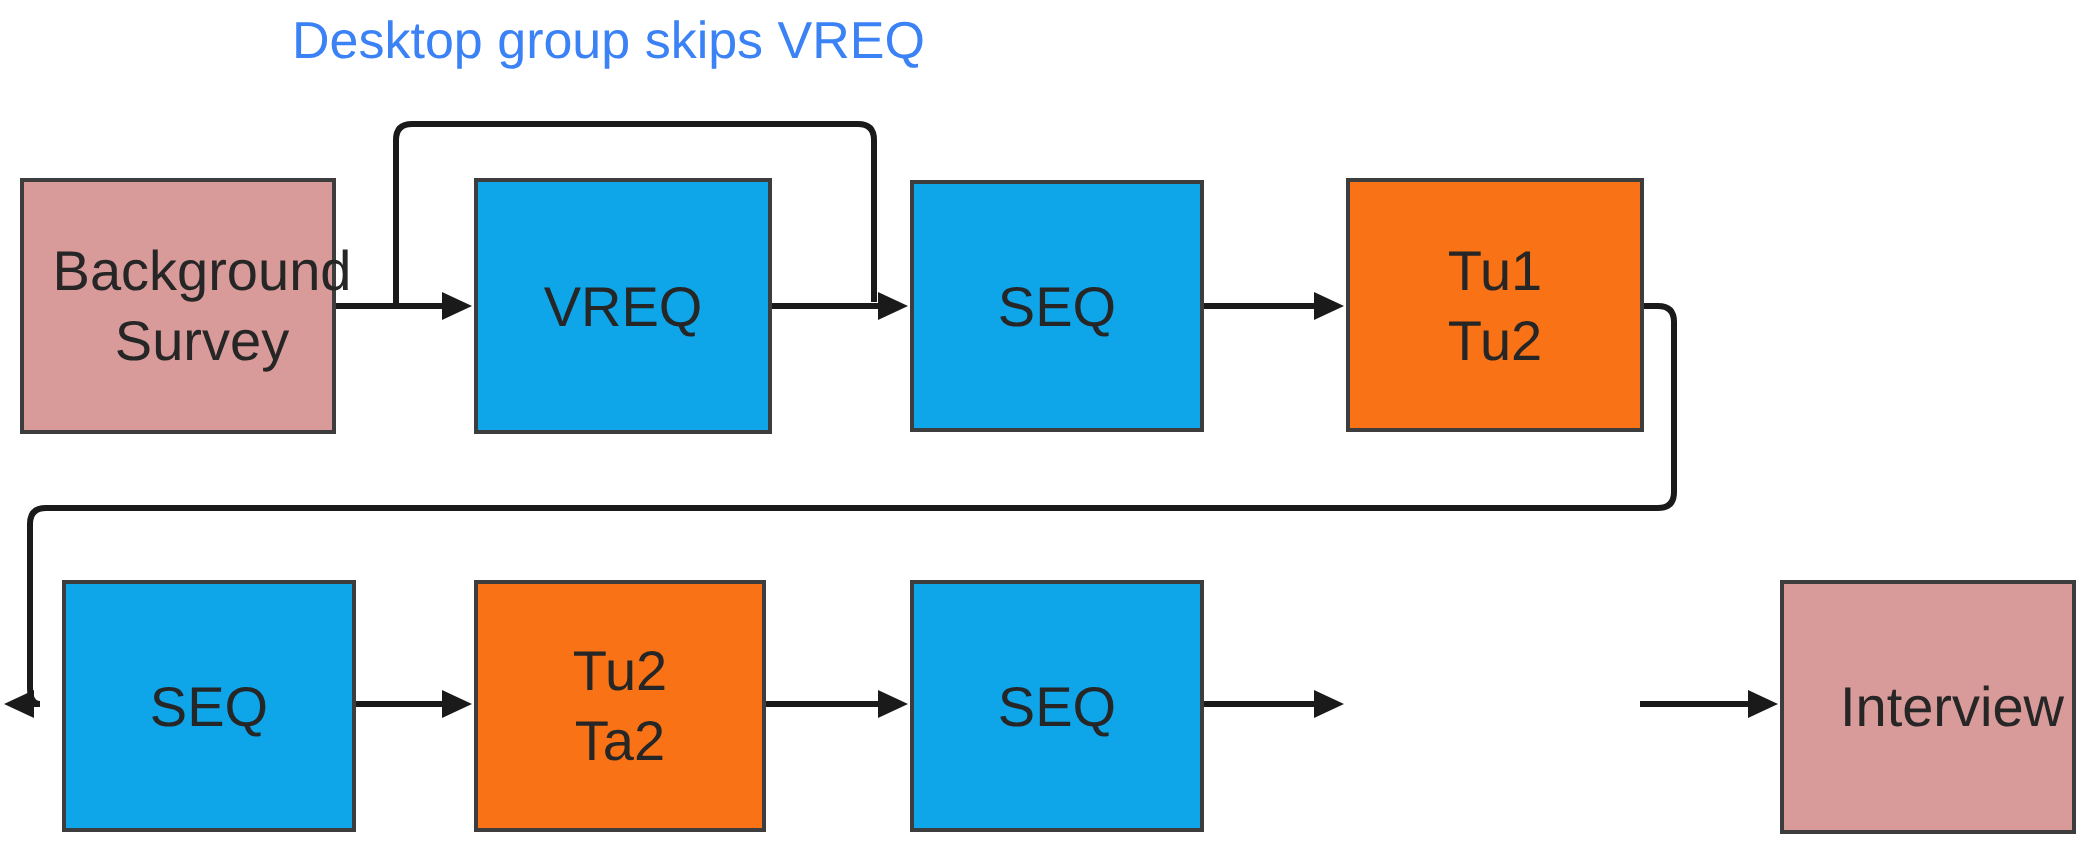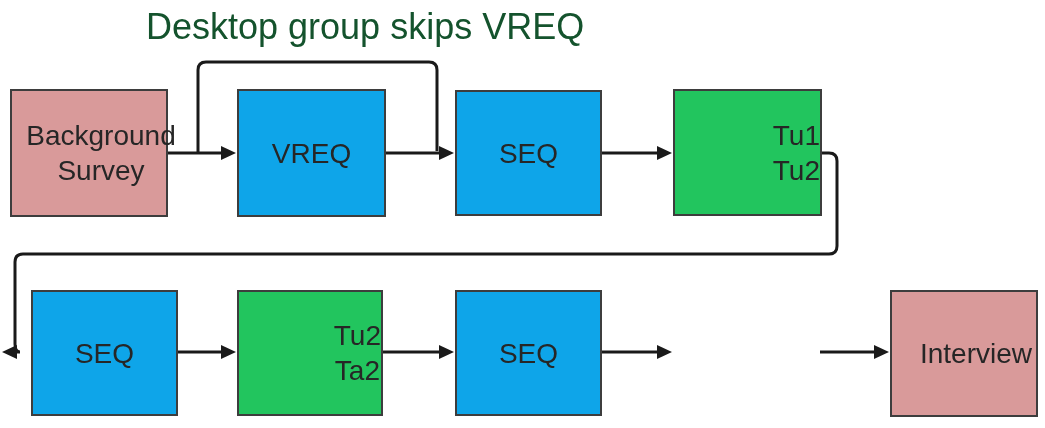"Desktop group skips VREQ" .annotation { color: #14532d -> #3b82f6; font-size: 36px -> 26px }
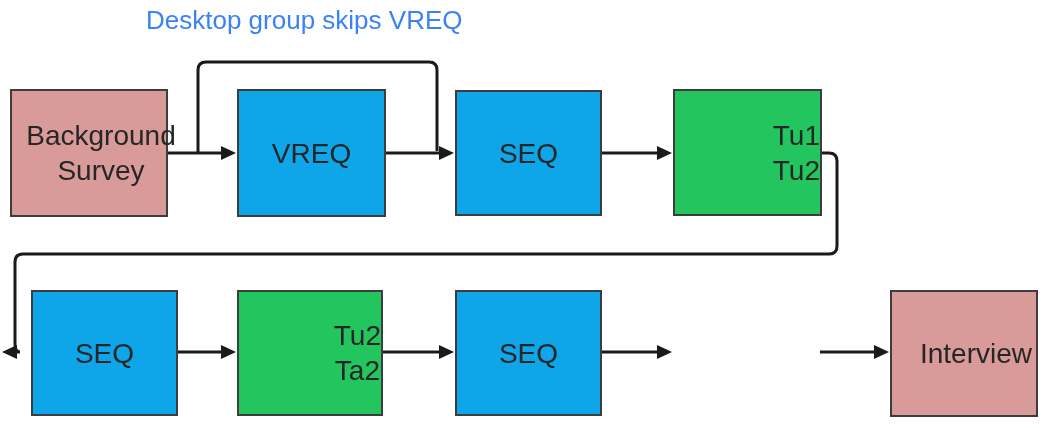"Tu1" .node--blue { background: #22c55e -> #f97316; justify-content: flex-end -> none }
